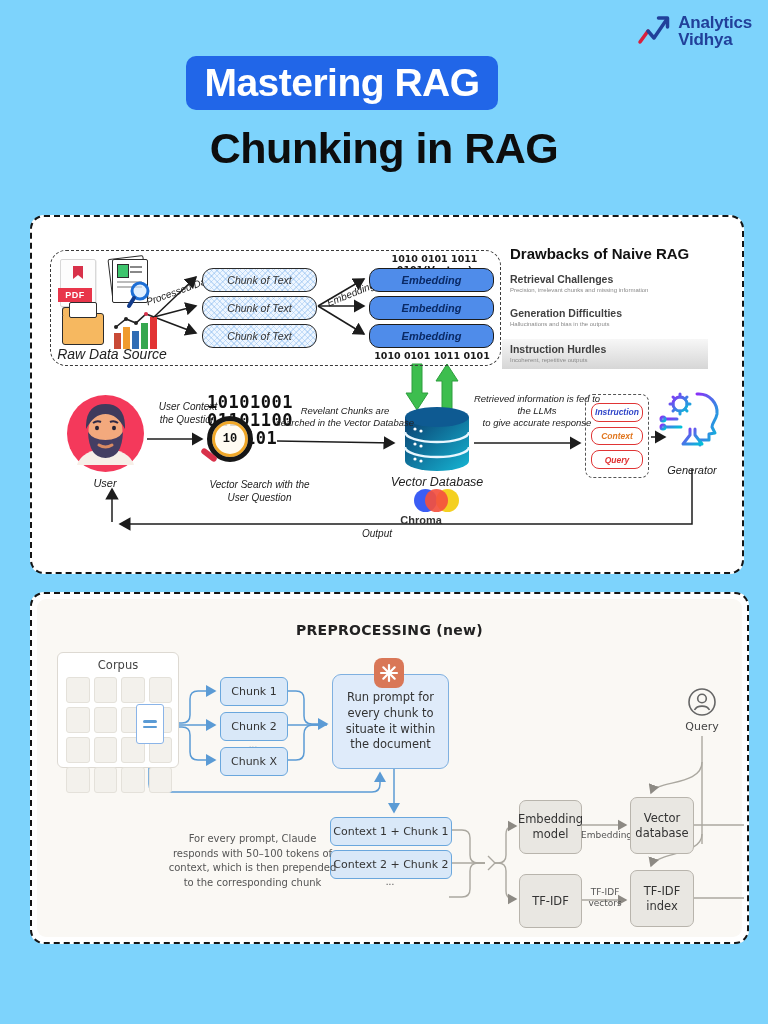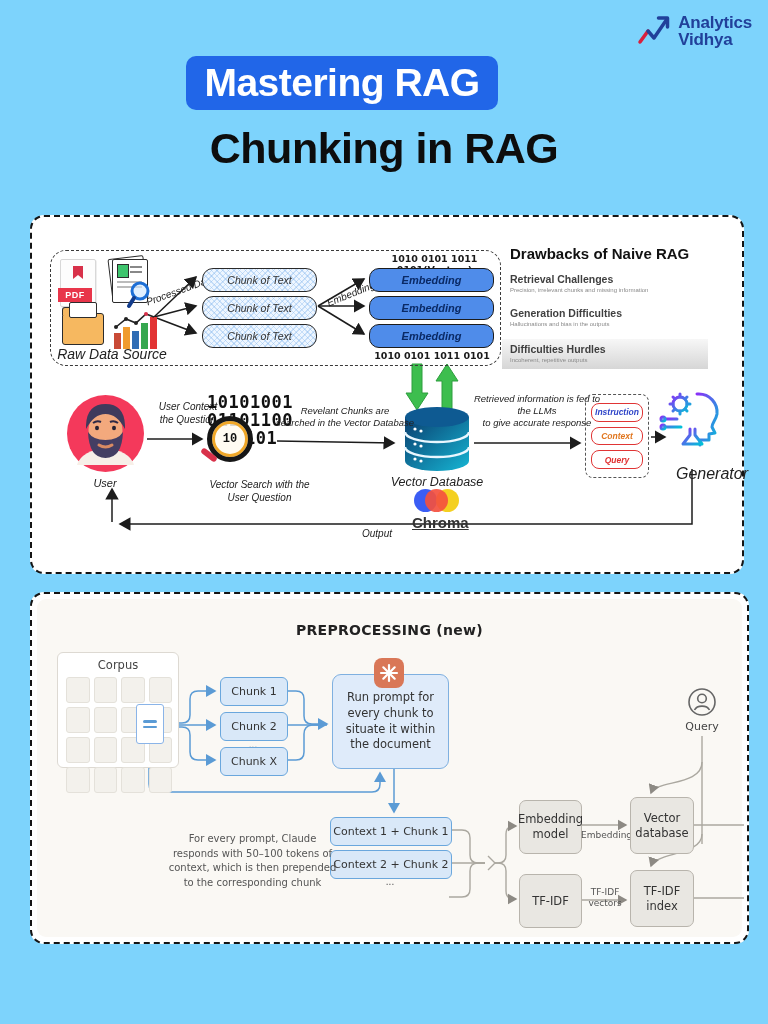"Difficulties Hurdles" div.db-heading { text: Difficulties -> Instruction }
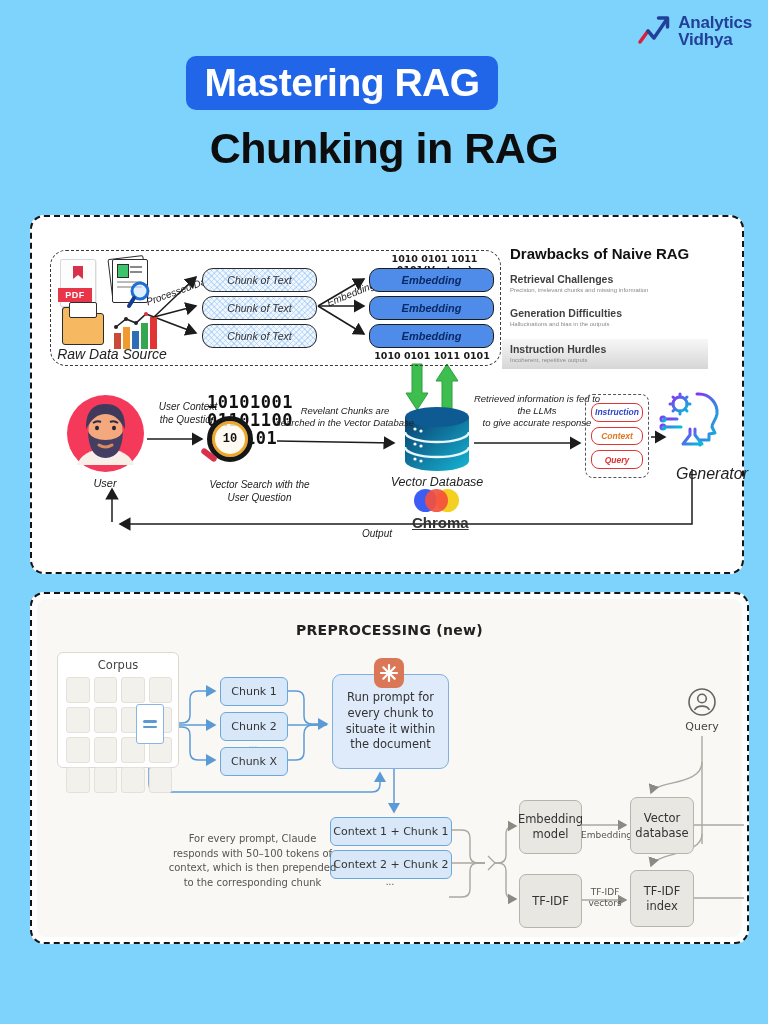"Generator" div.abs { font-size: 16px -> 11px; left: 640px -> 620px }
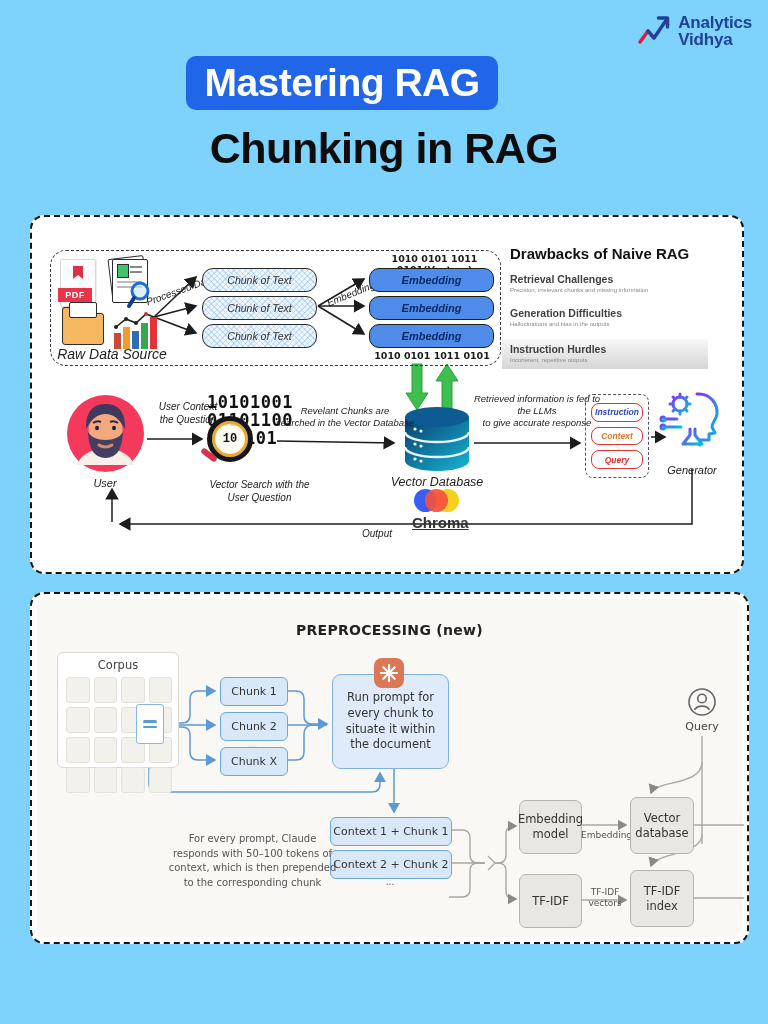"Chroma" div.abs { font-size: 15px -> 11px; left: 380px -> 364px; text-decoration: underline -> none }
